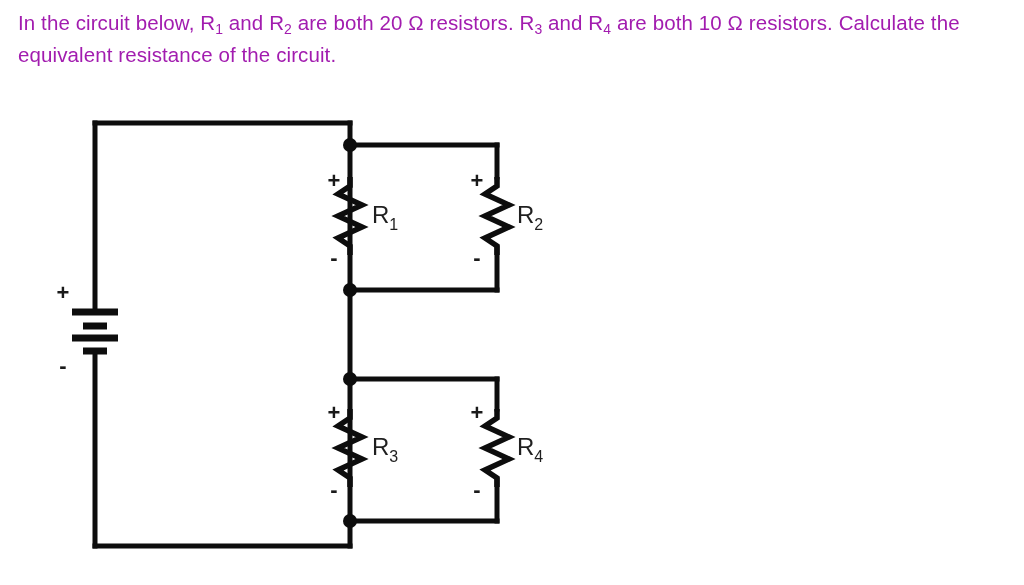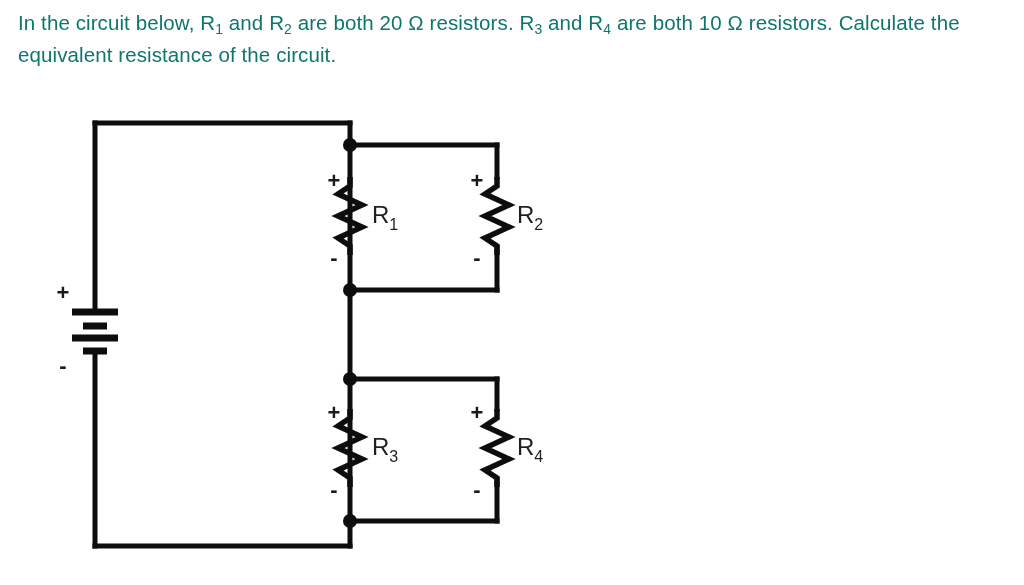"In the circuit below, R1" #problem-statement { color: #0f766e -> #a21caf }
